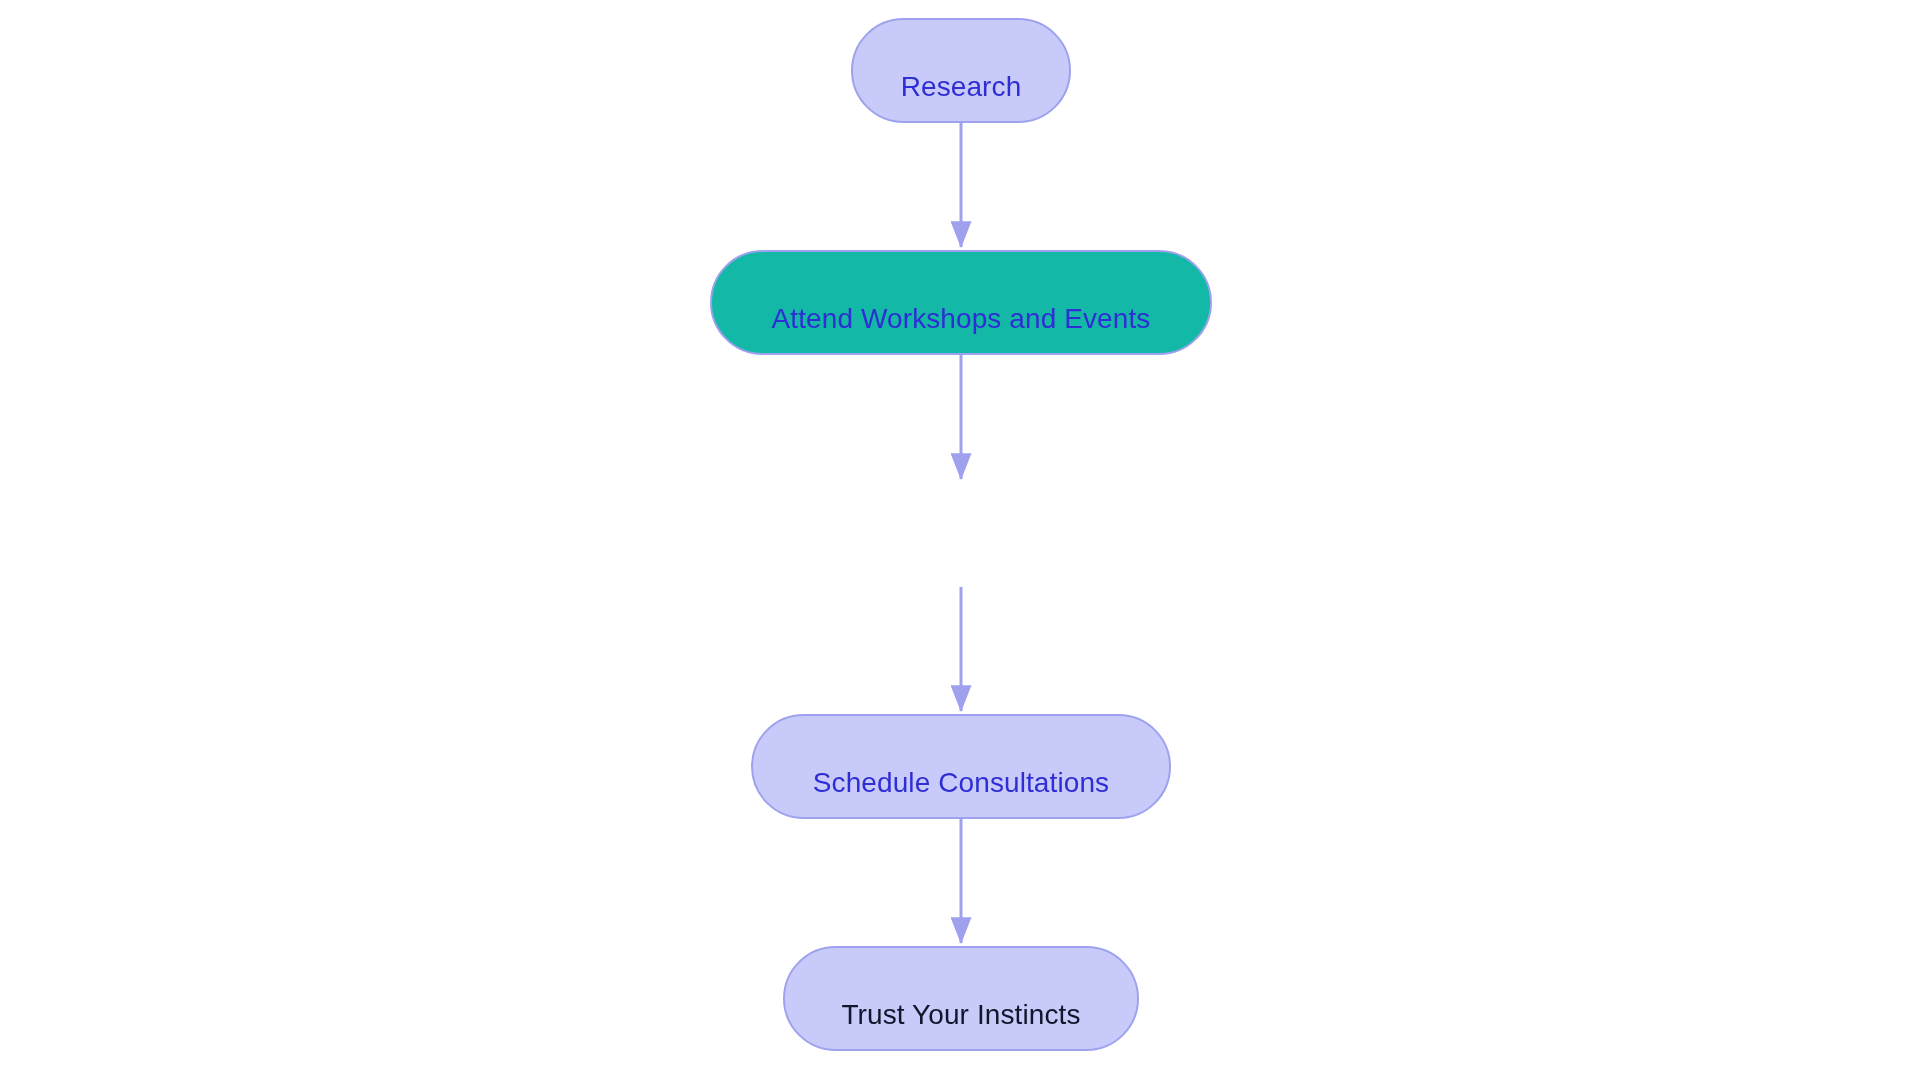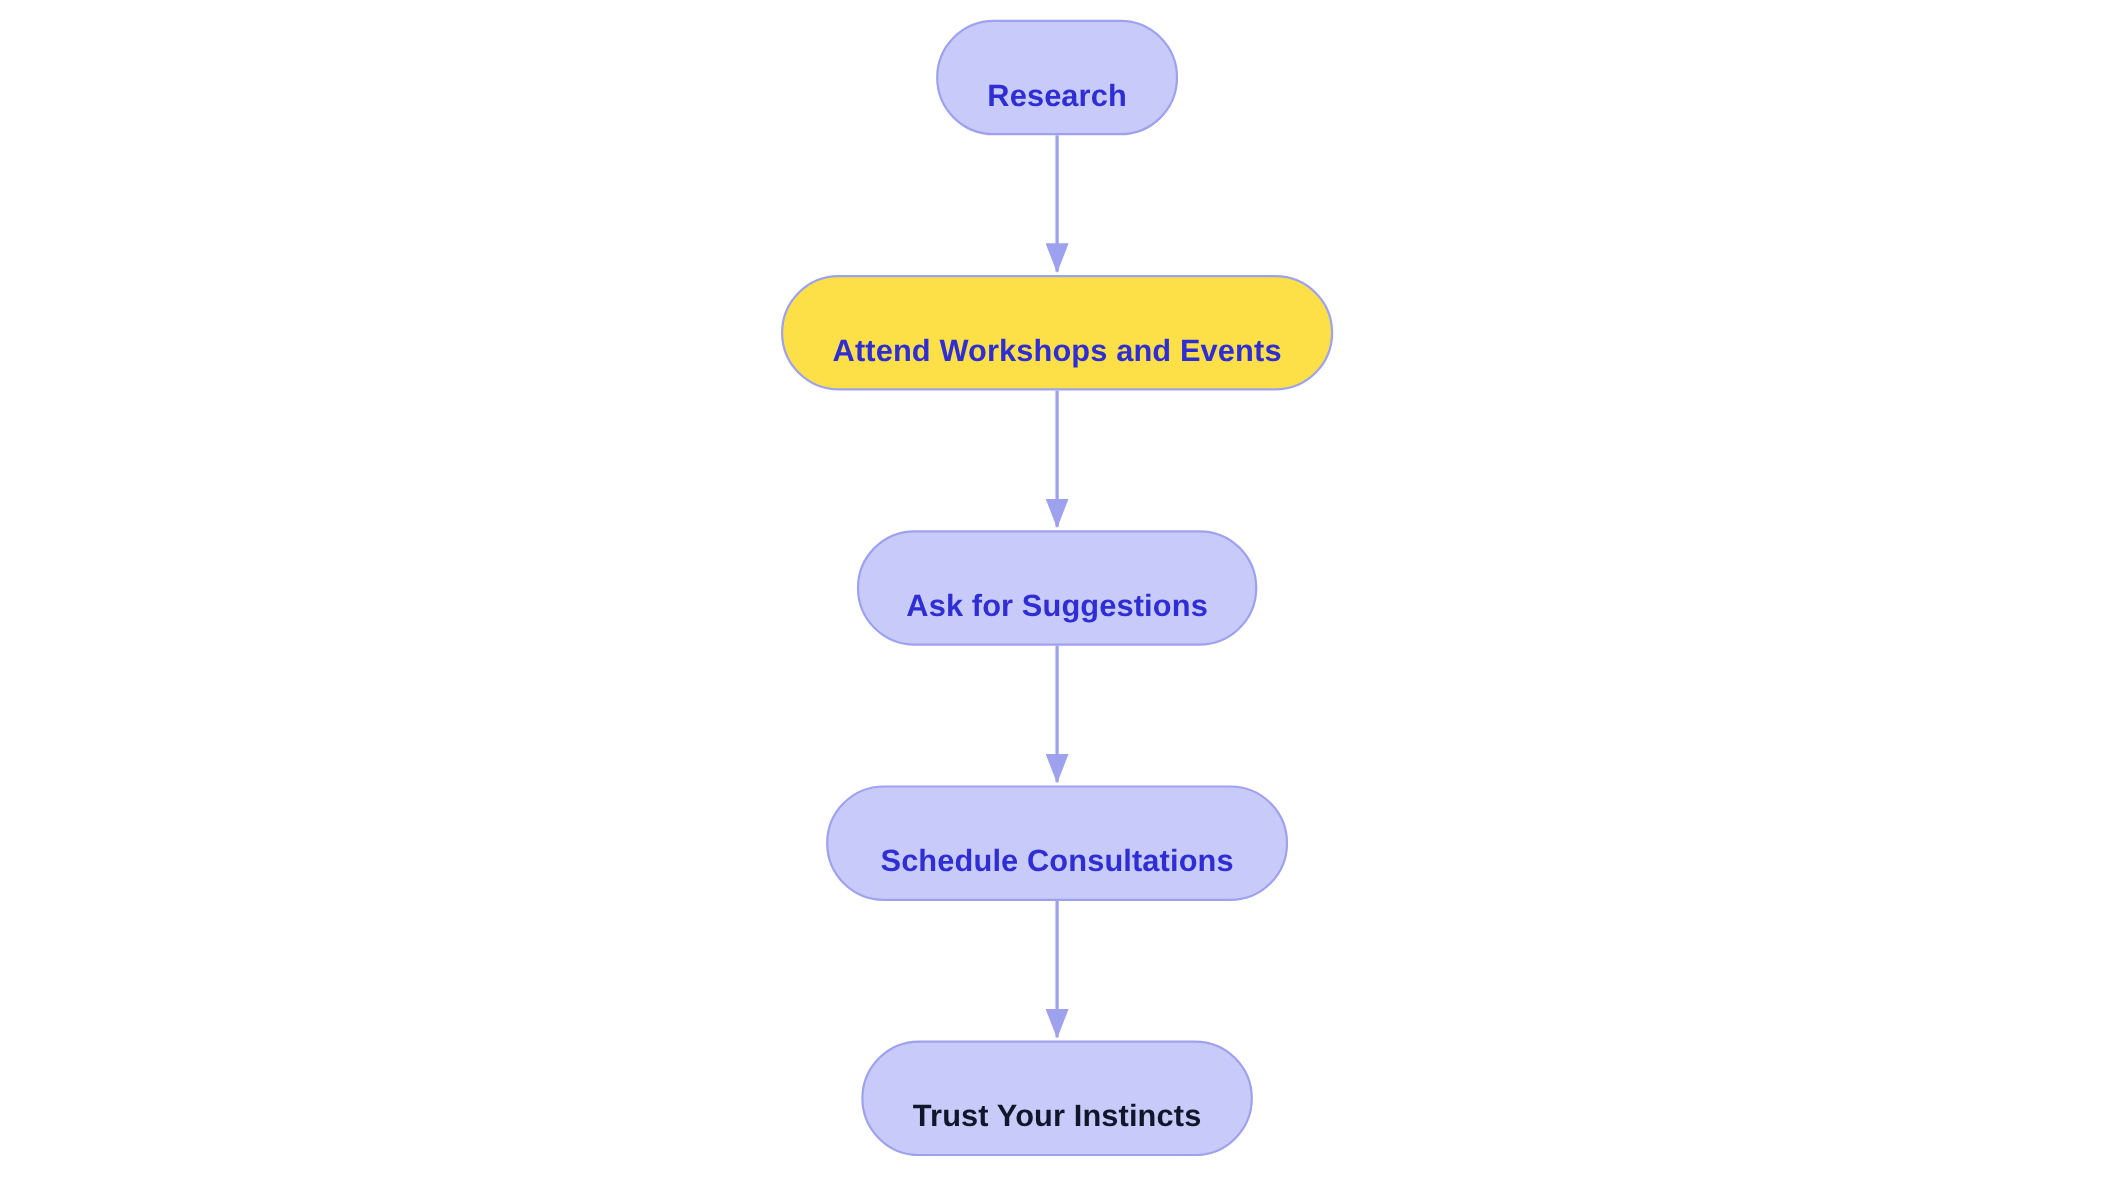"Research" .flow-node-label { font-weight: 700 -> 400 }
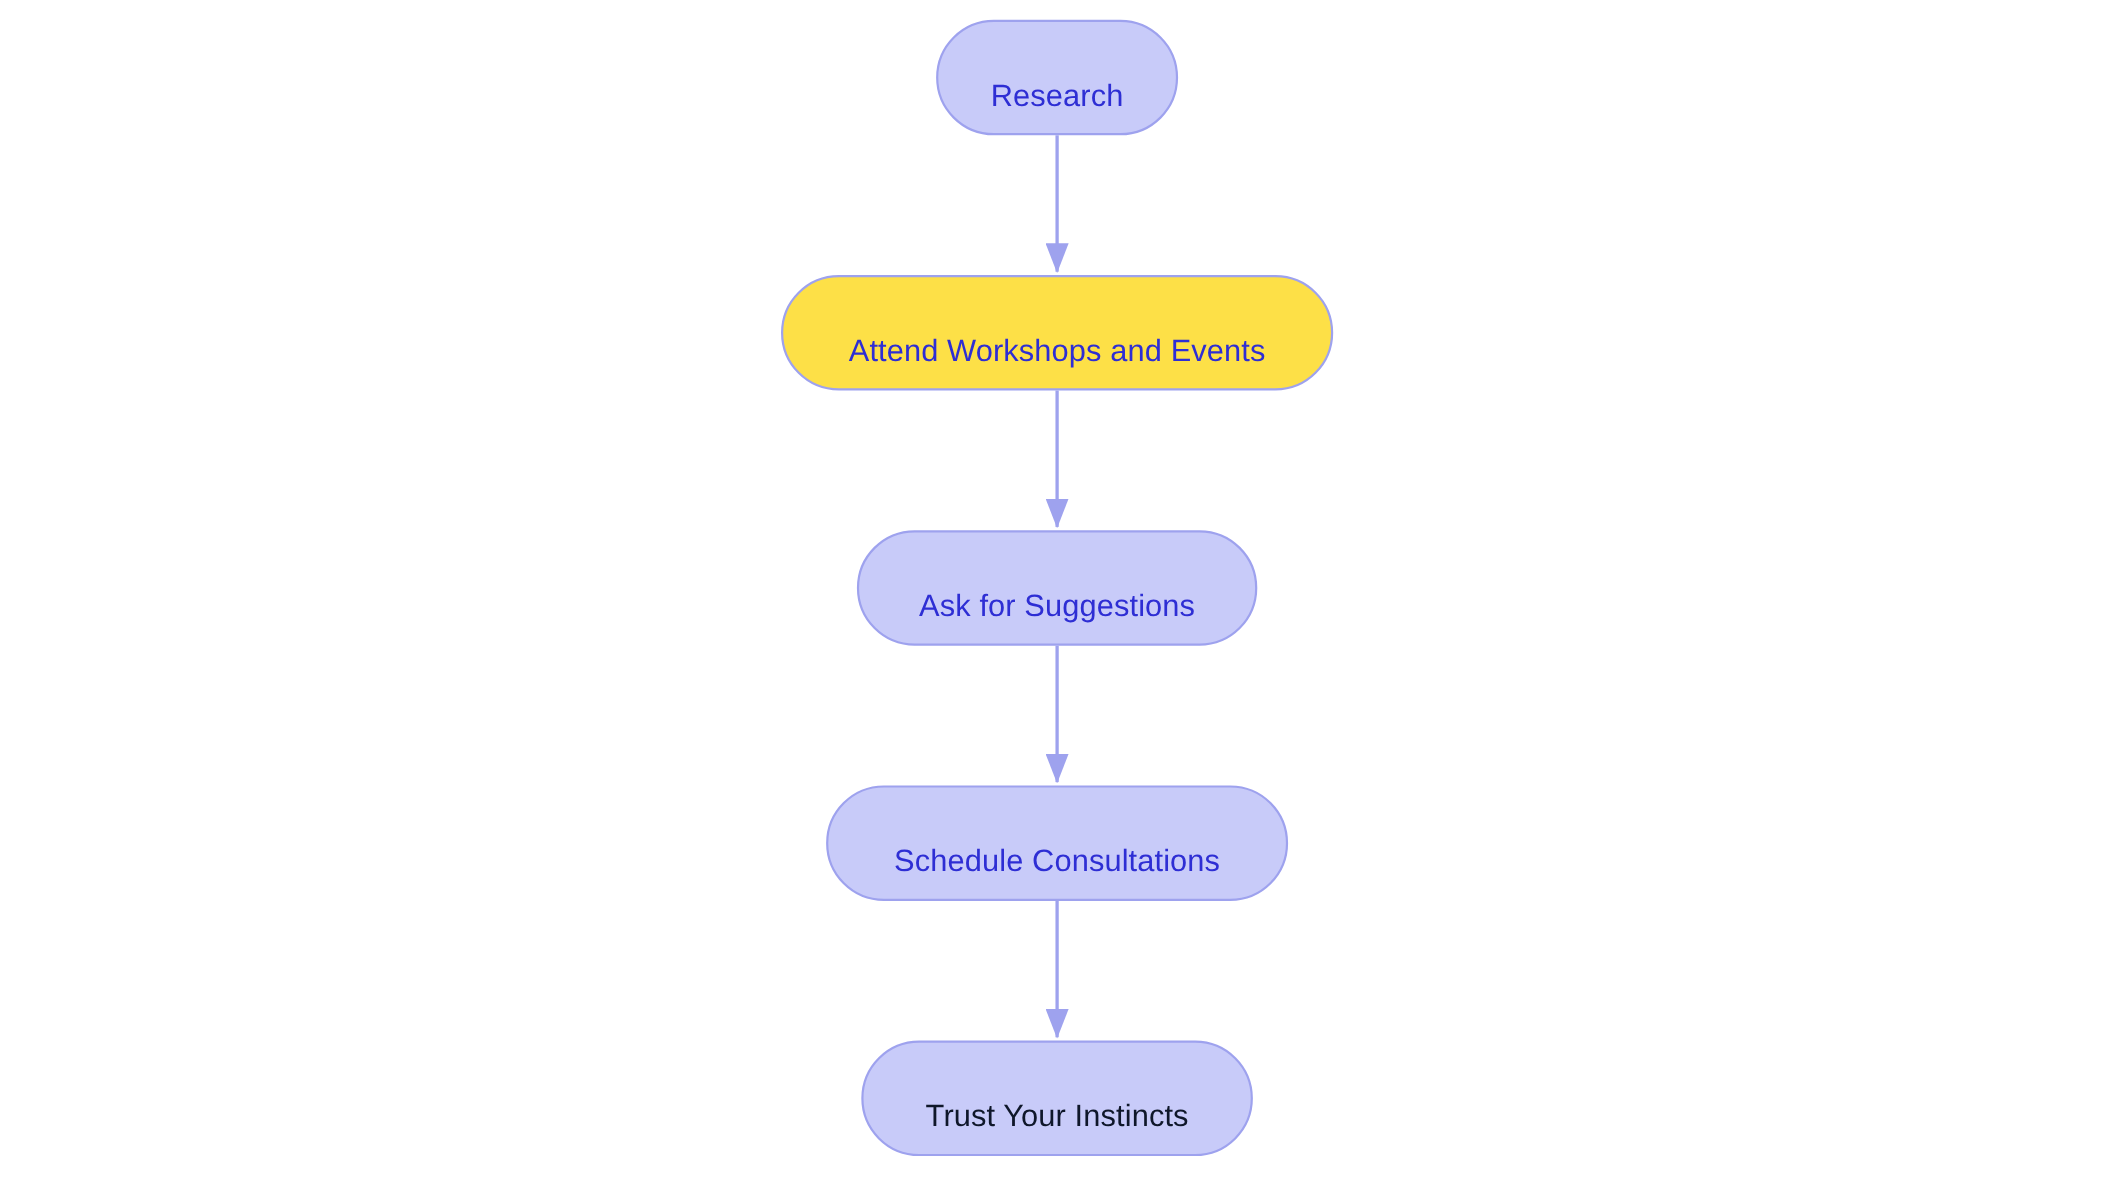"Attend Workshops and Events" div.flow-node { background: #fde047 -> #14b8a6 }
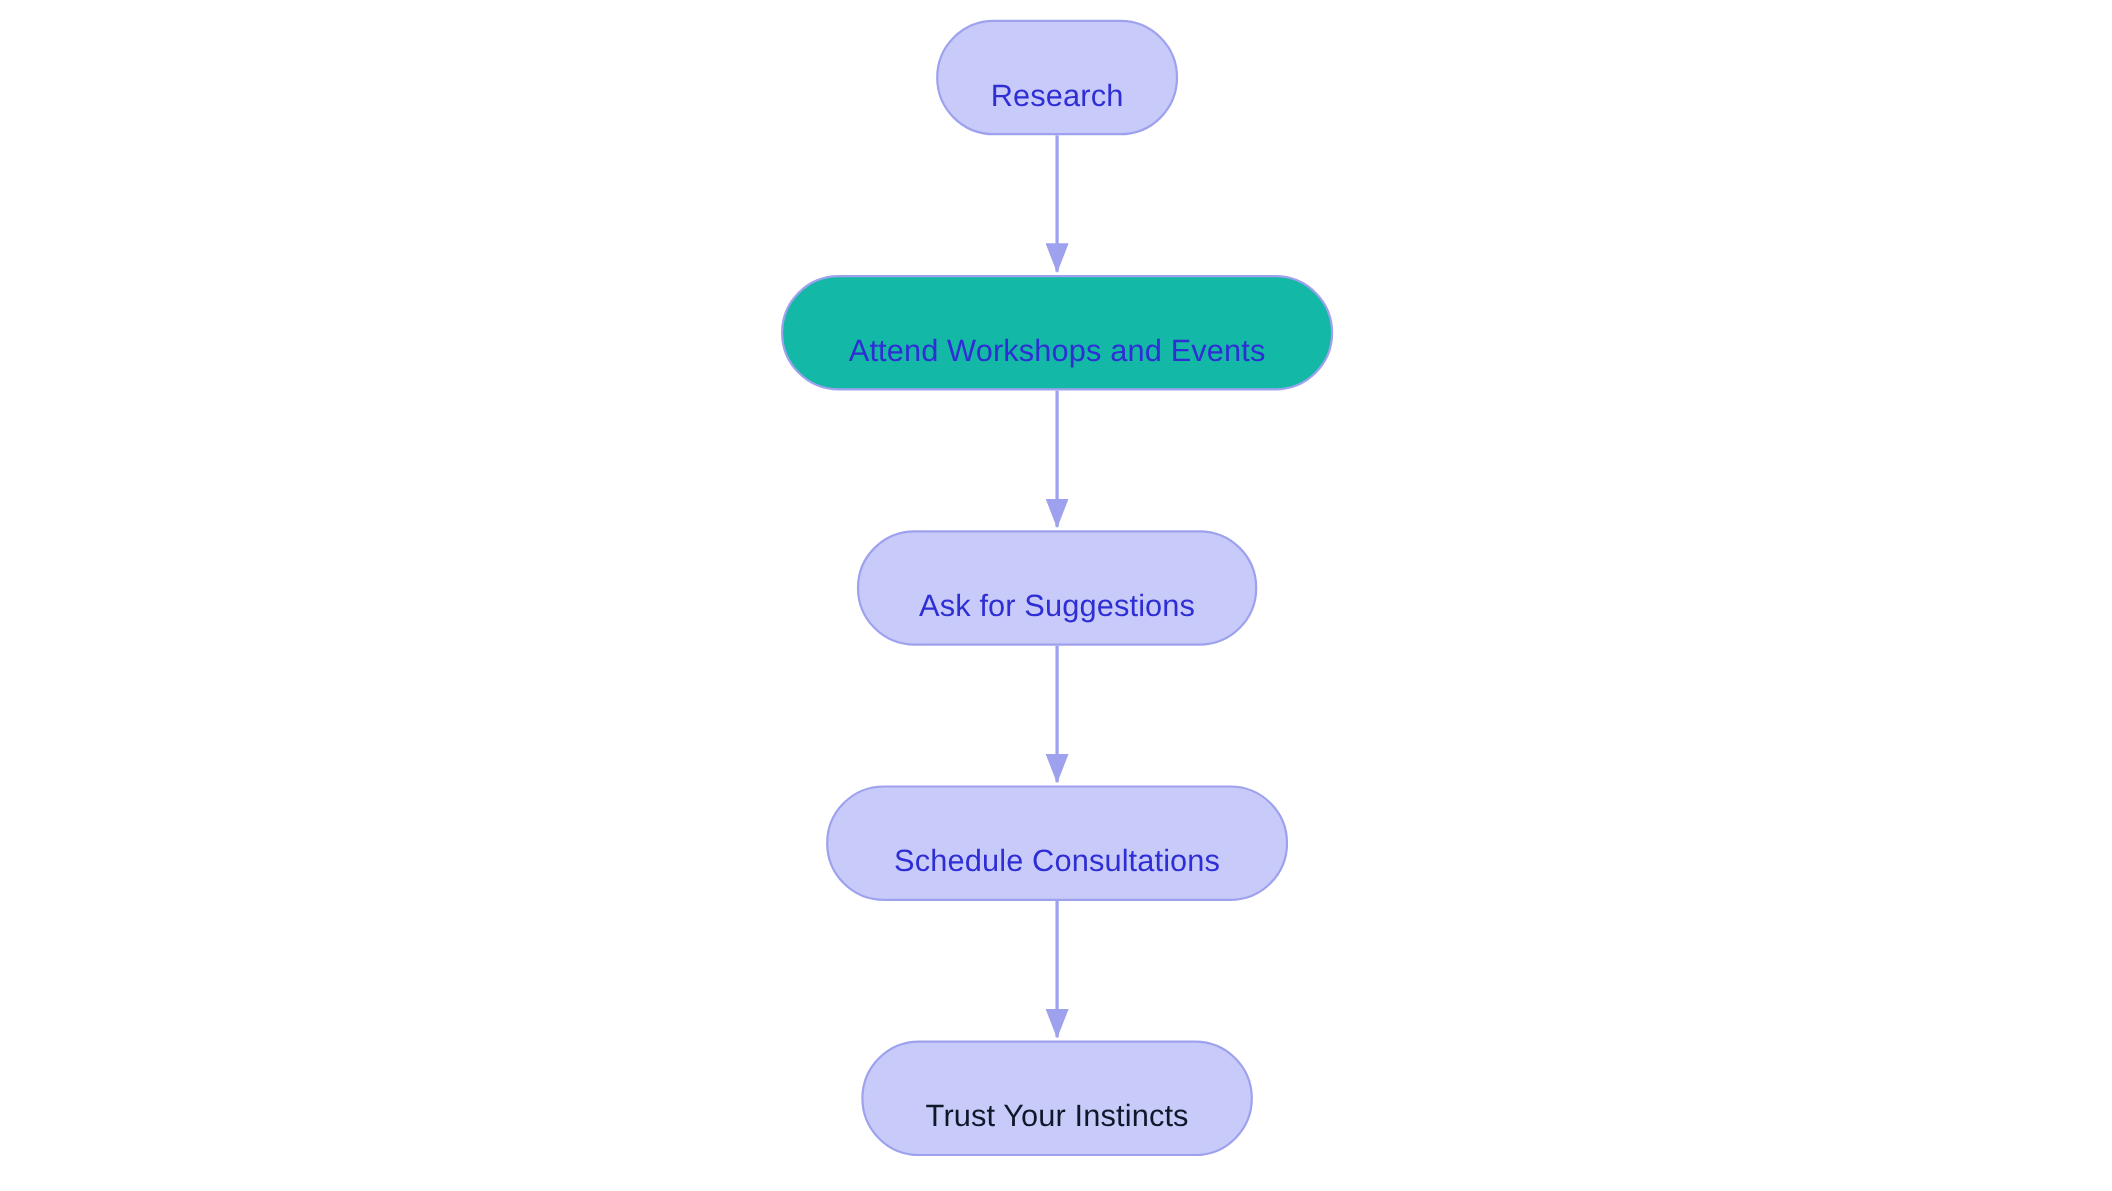"Ask for Suggestions" div.flow-node { html: <div> <span>Ask for Suggestions</span> </div> -> none }
